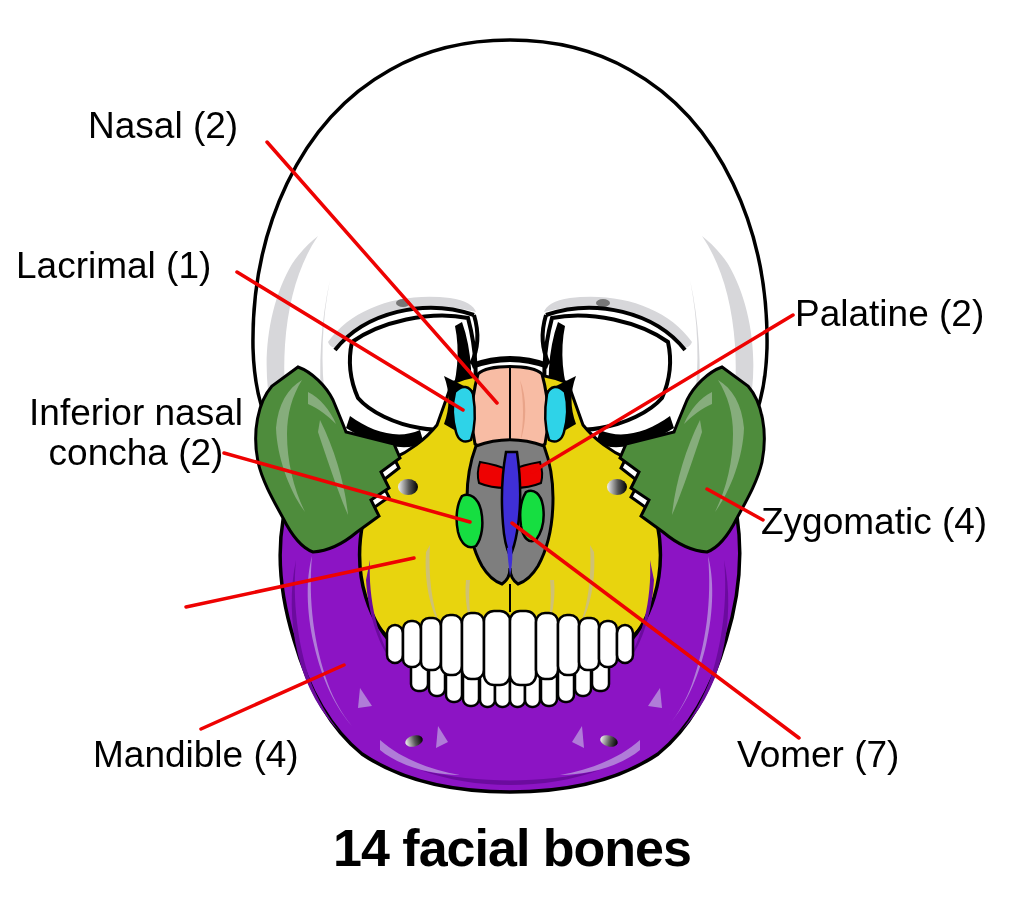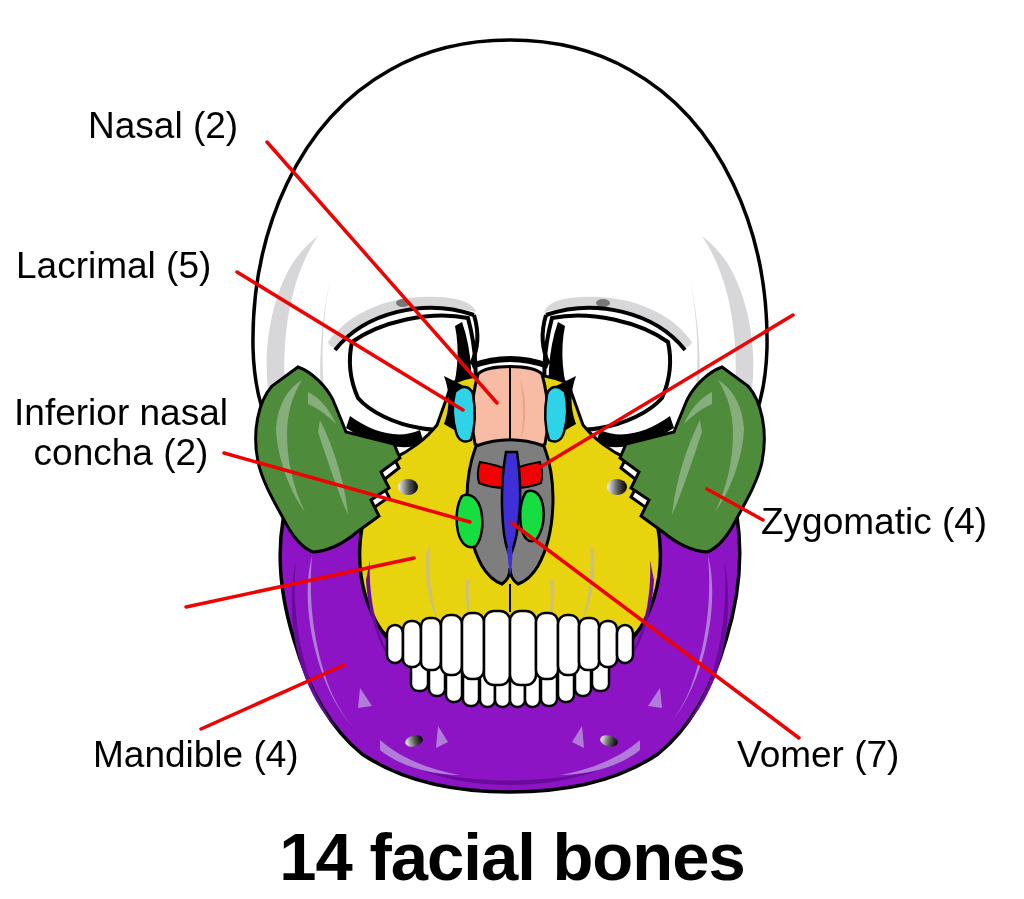"Lacrimal (5)" div.bone-label { text: 5 -> 1 }
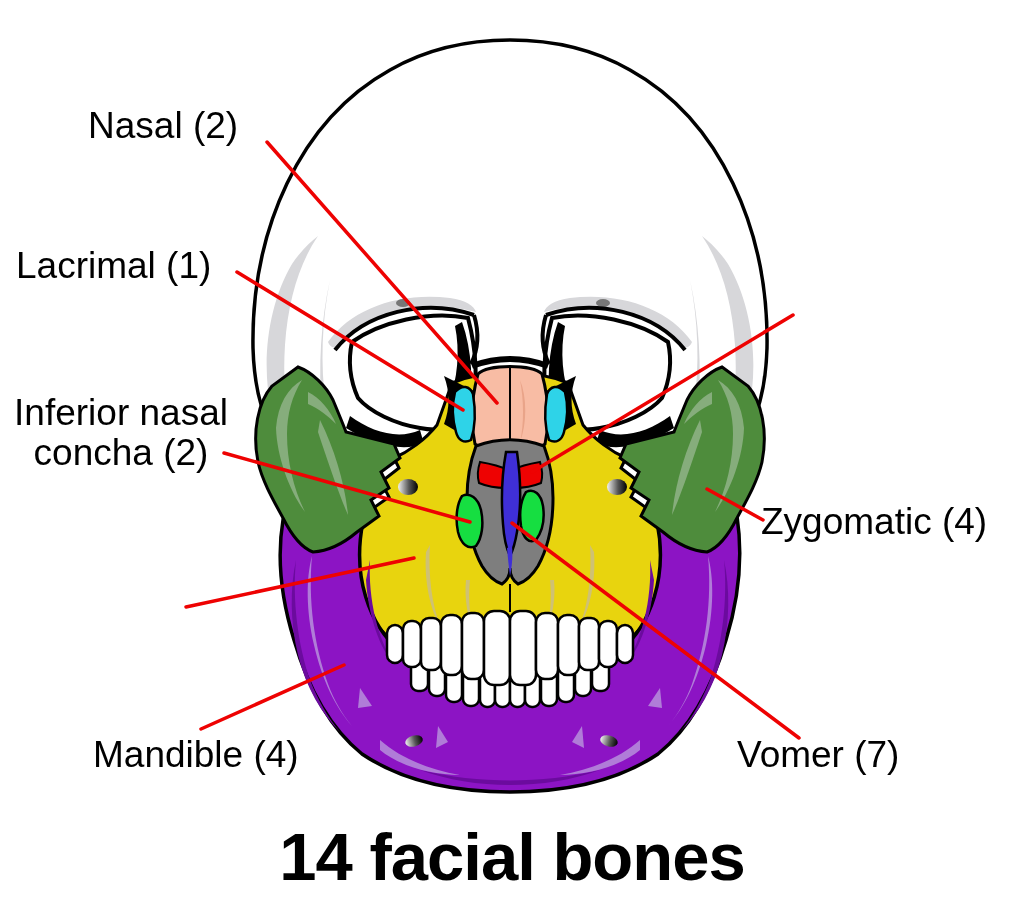"Palatine (2)" div.bone-label { html: none -> <div>Palatine (2)</div> }
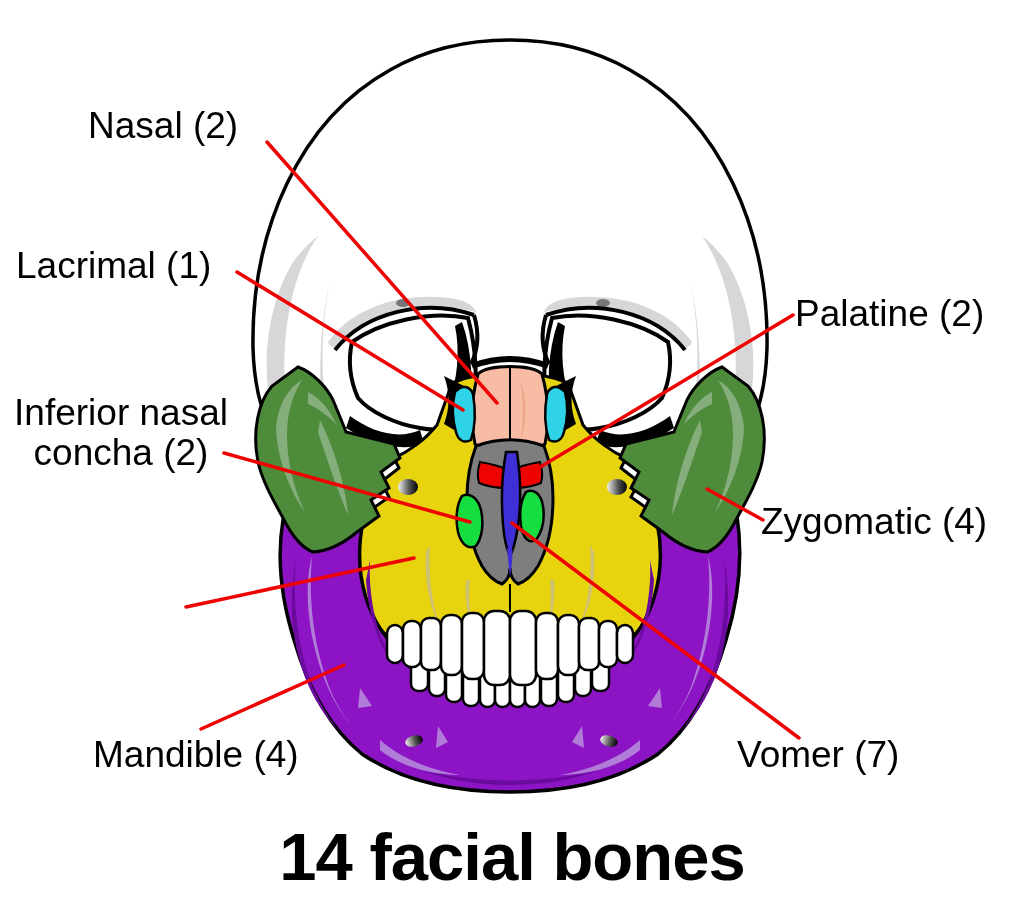"Inferior nasal" .label-inferior { padding-left: none -> 15px }
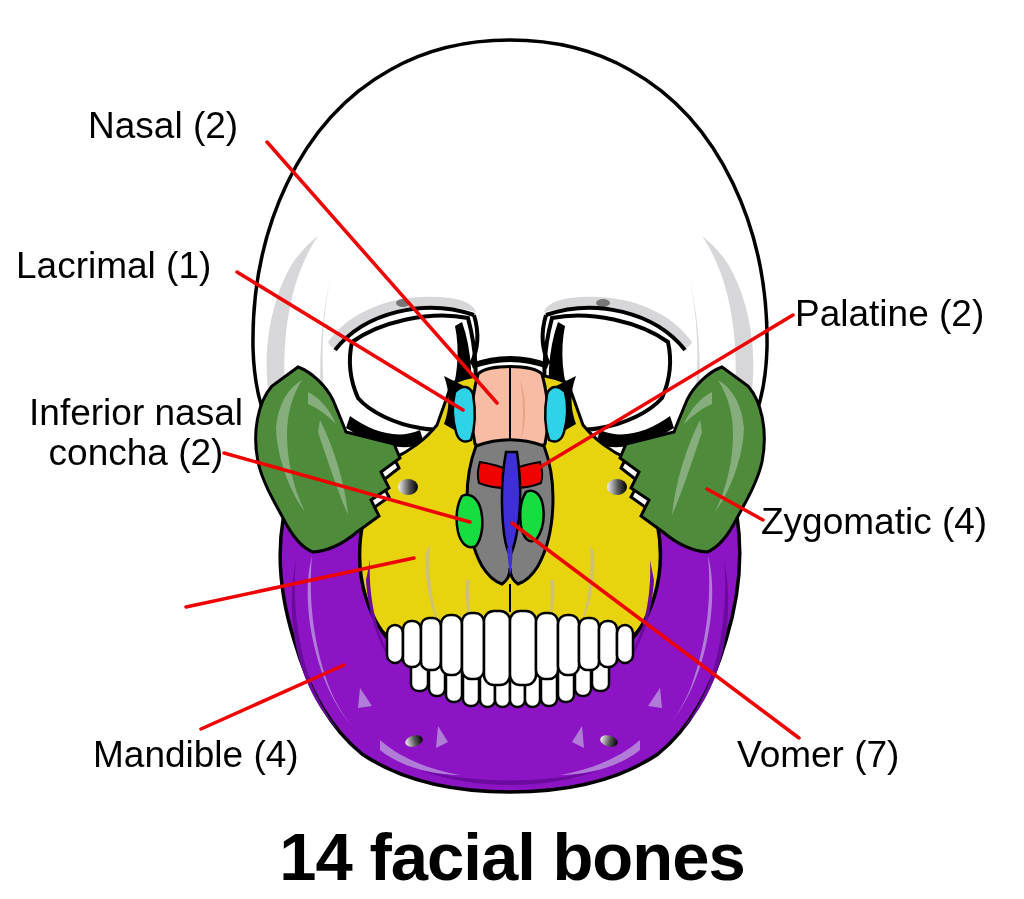"14 facial bones" .diagram-title { font-size: 67px -> 52px }
